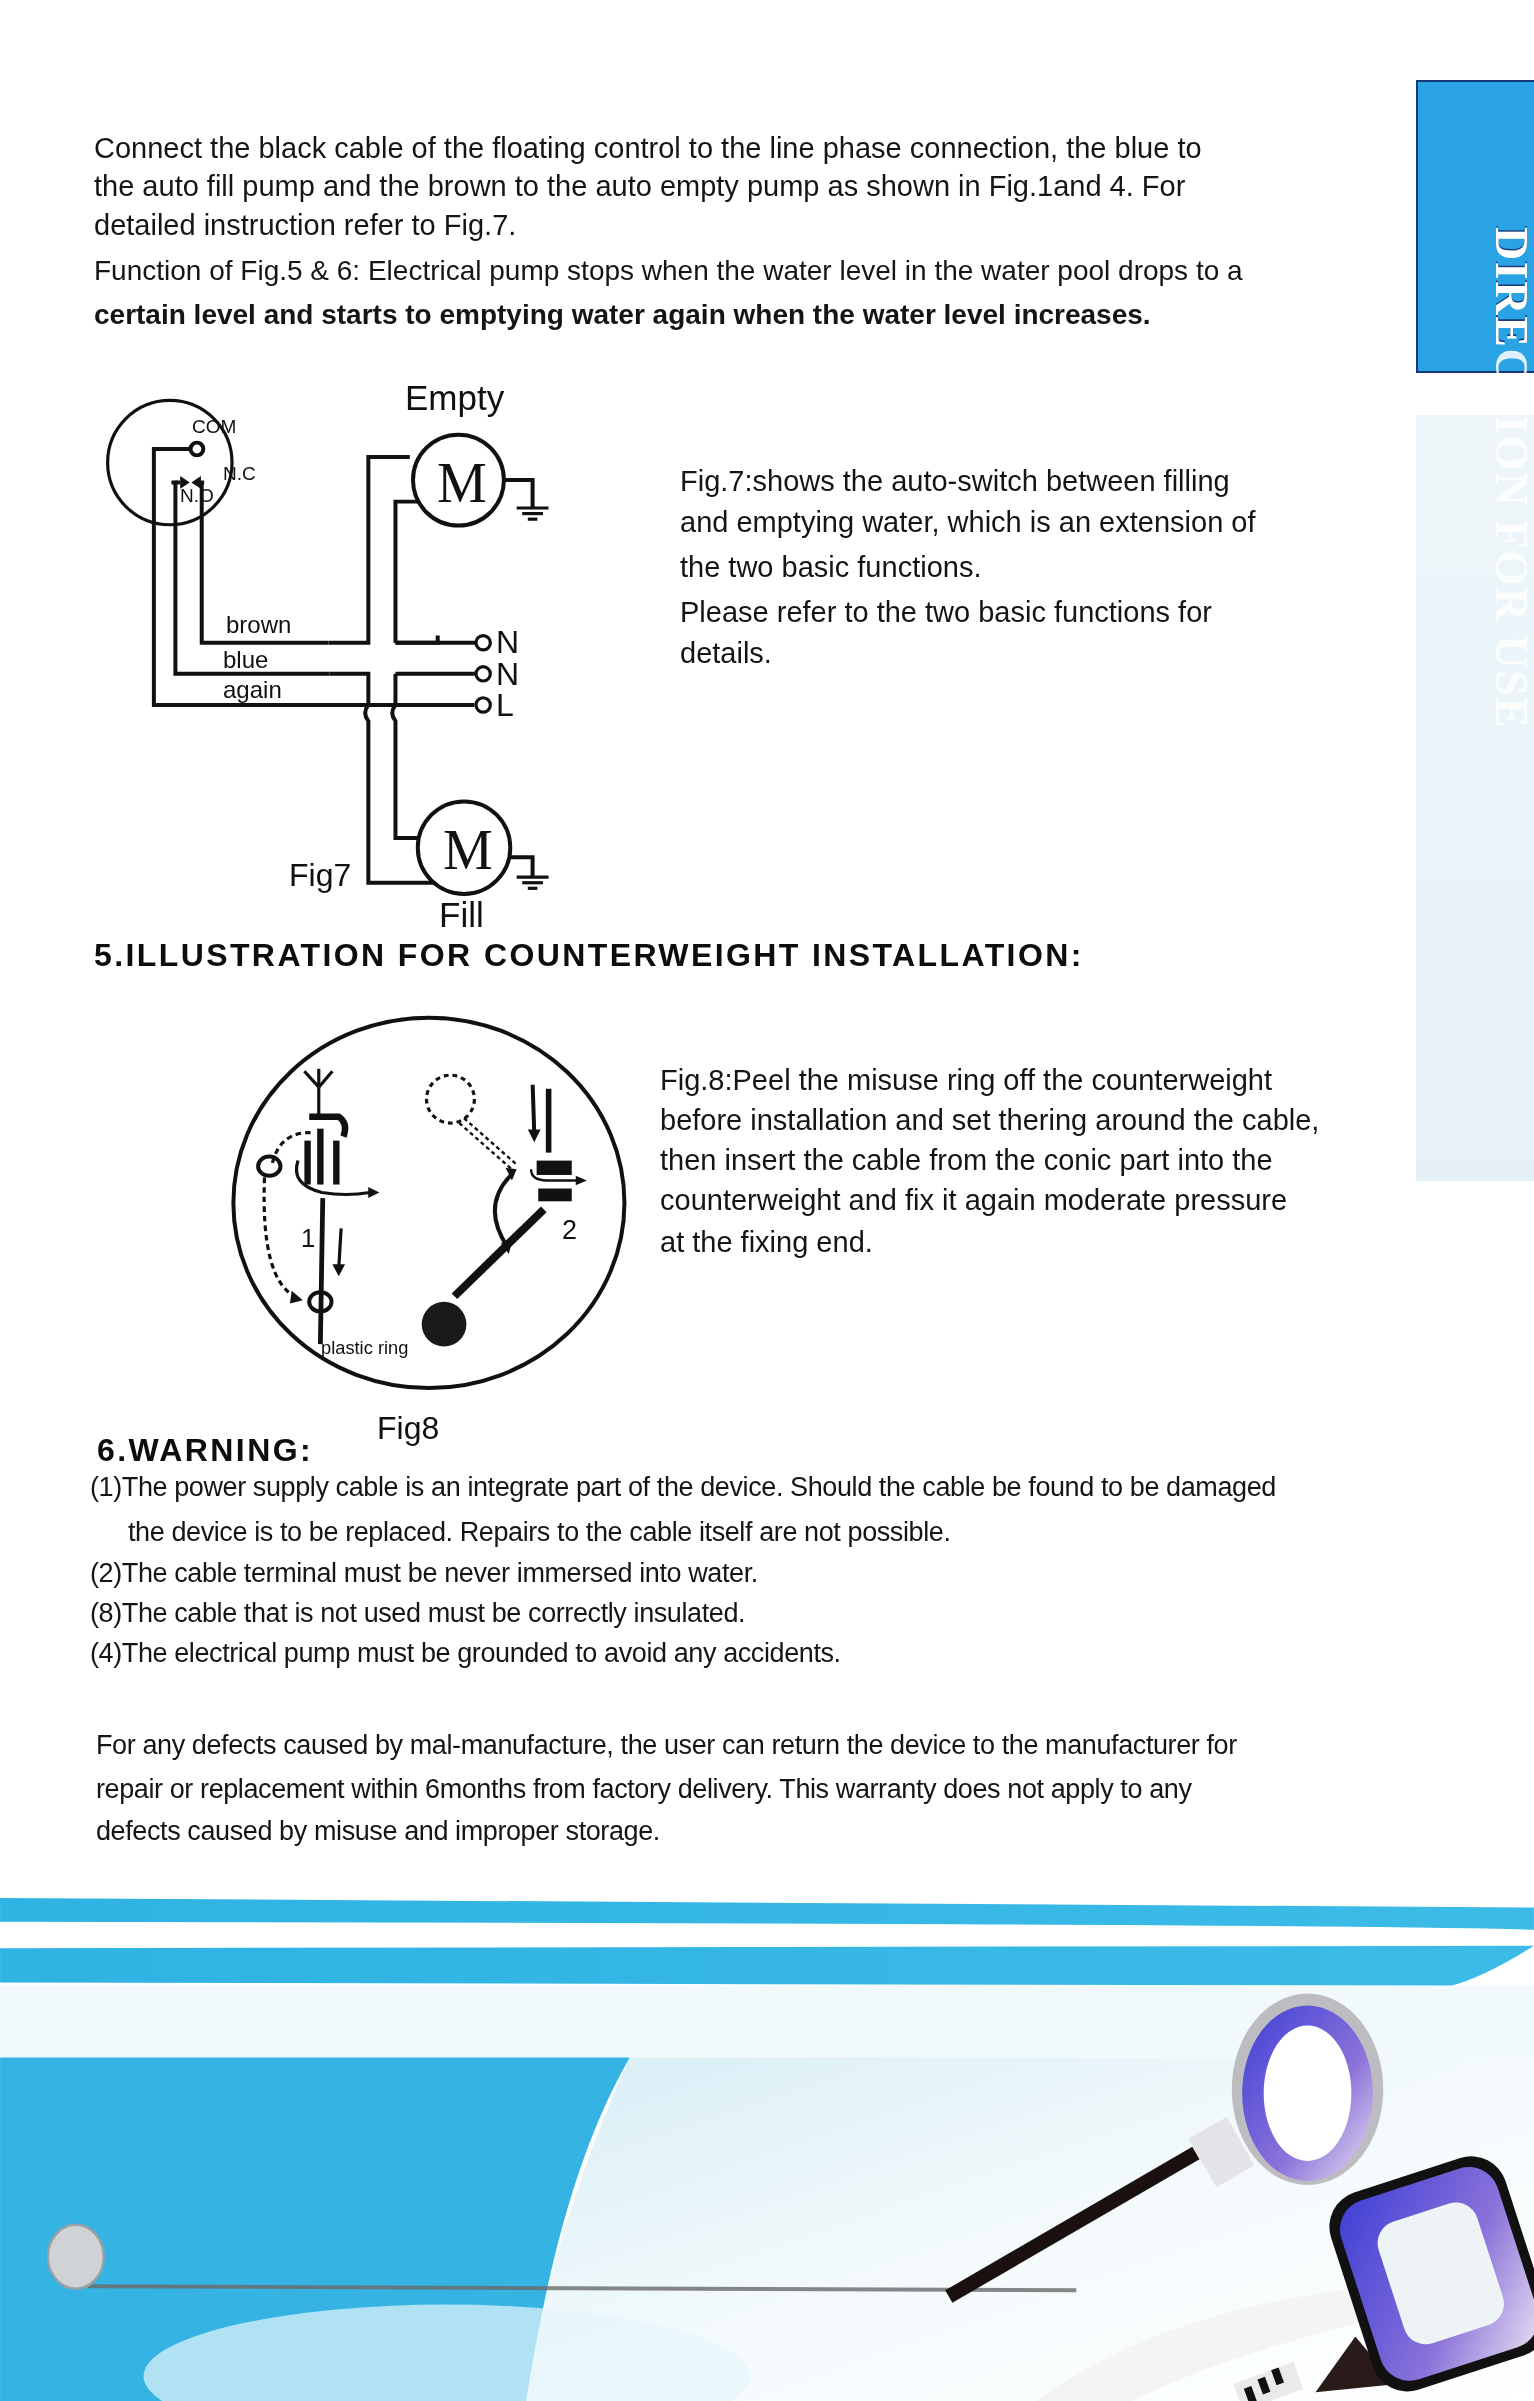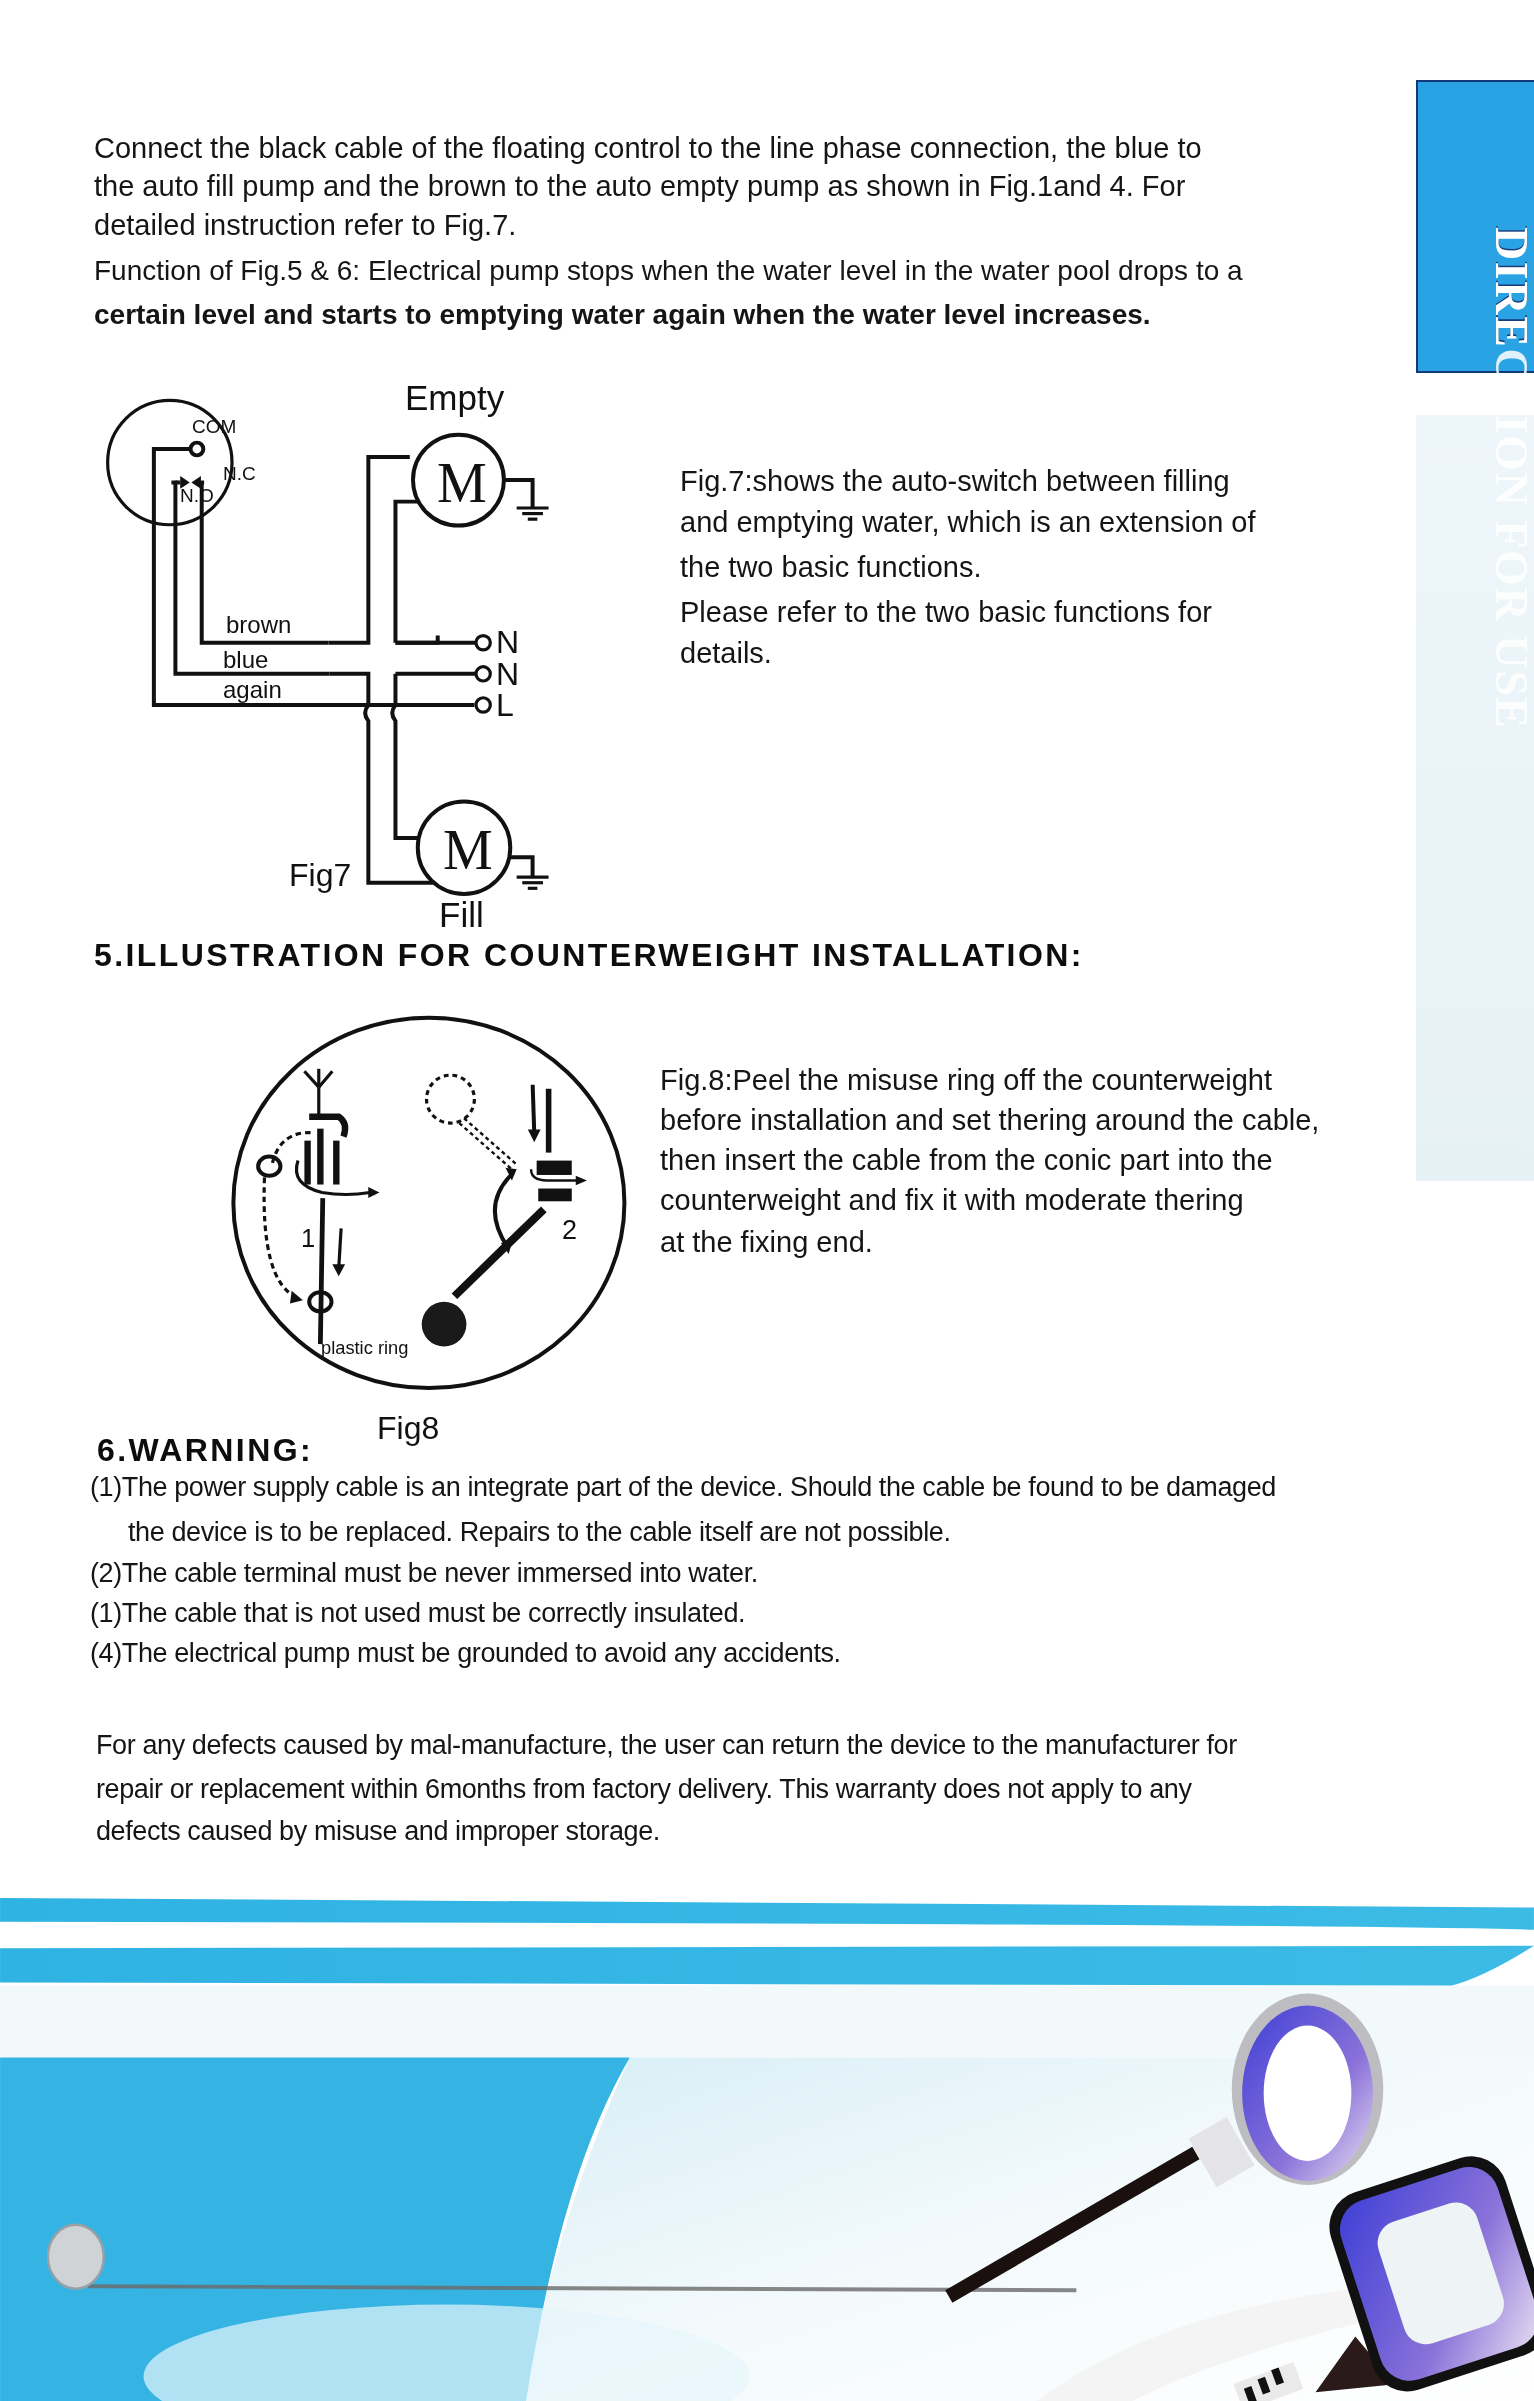"counterweight and fix it with" div.line { text: with  moderate  thering -> again  moderate  pressure }
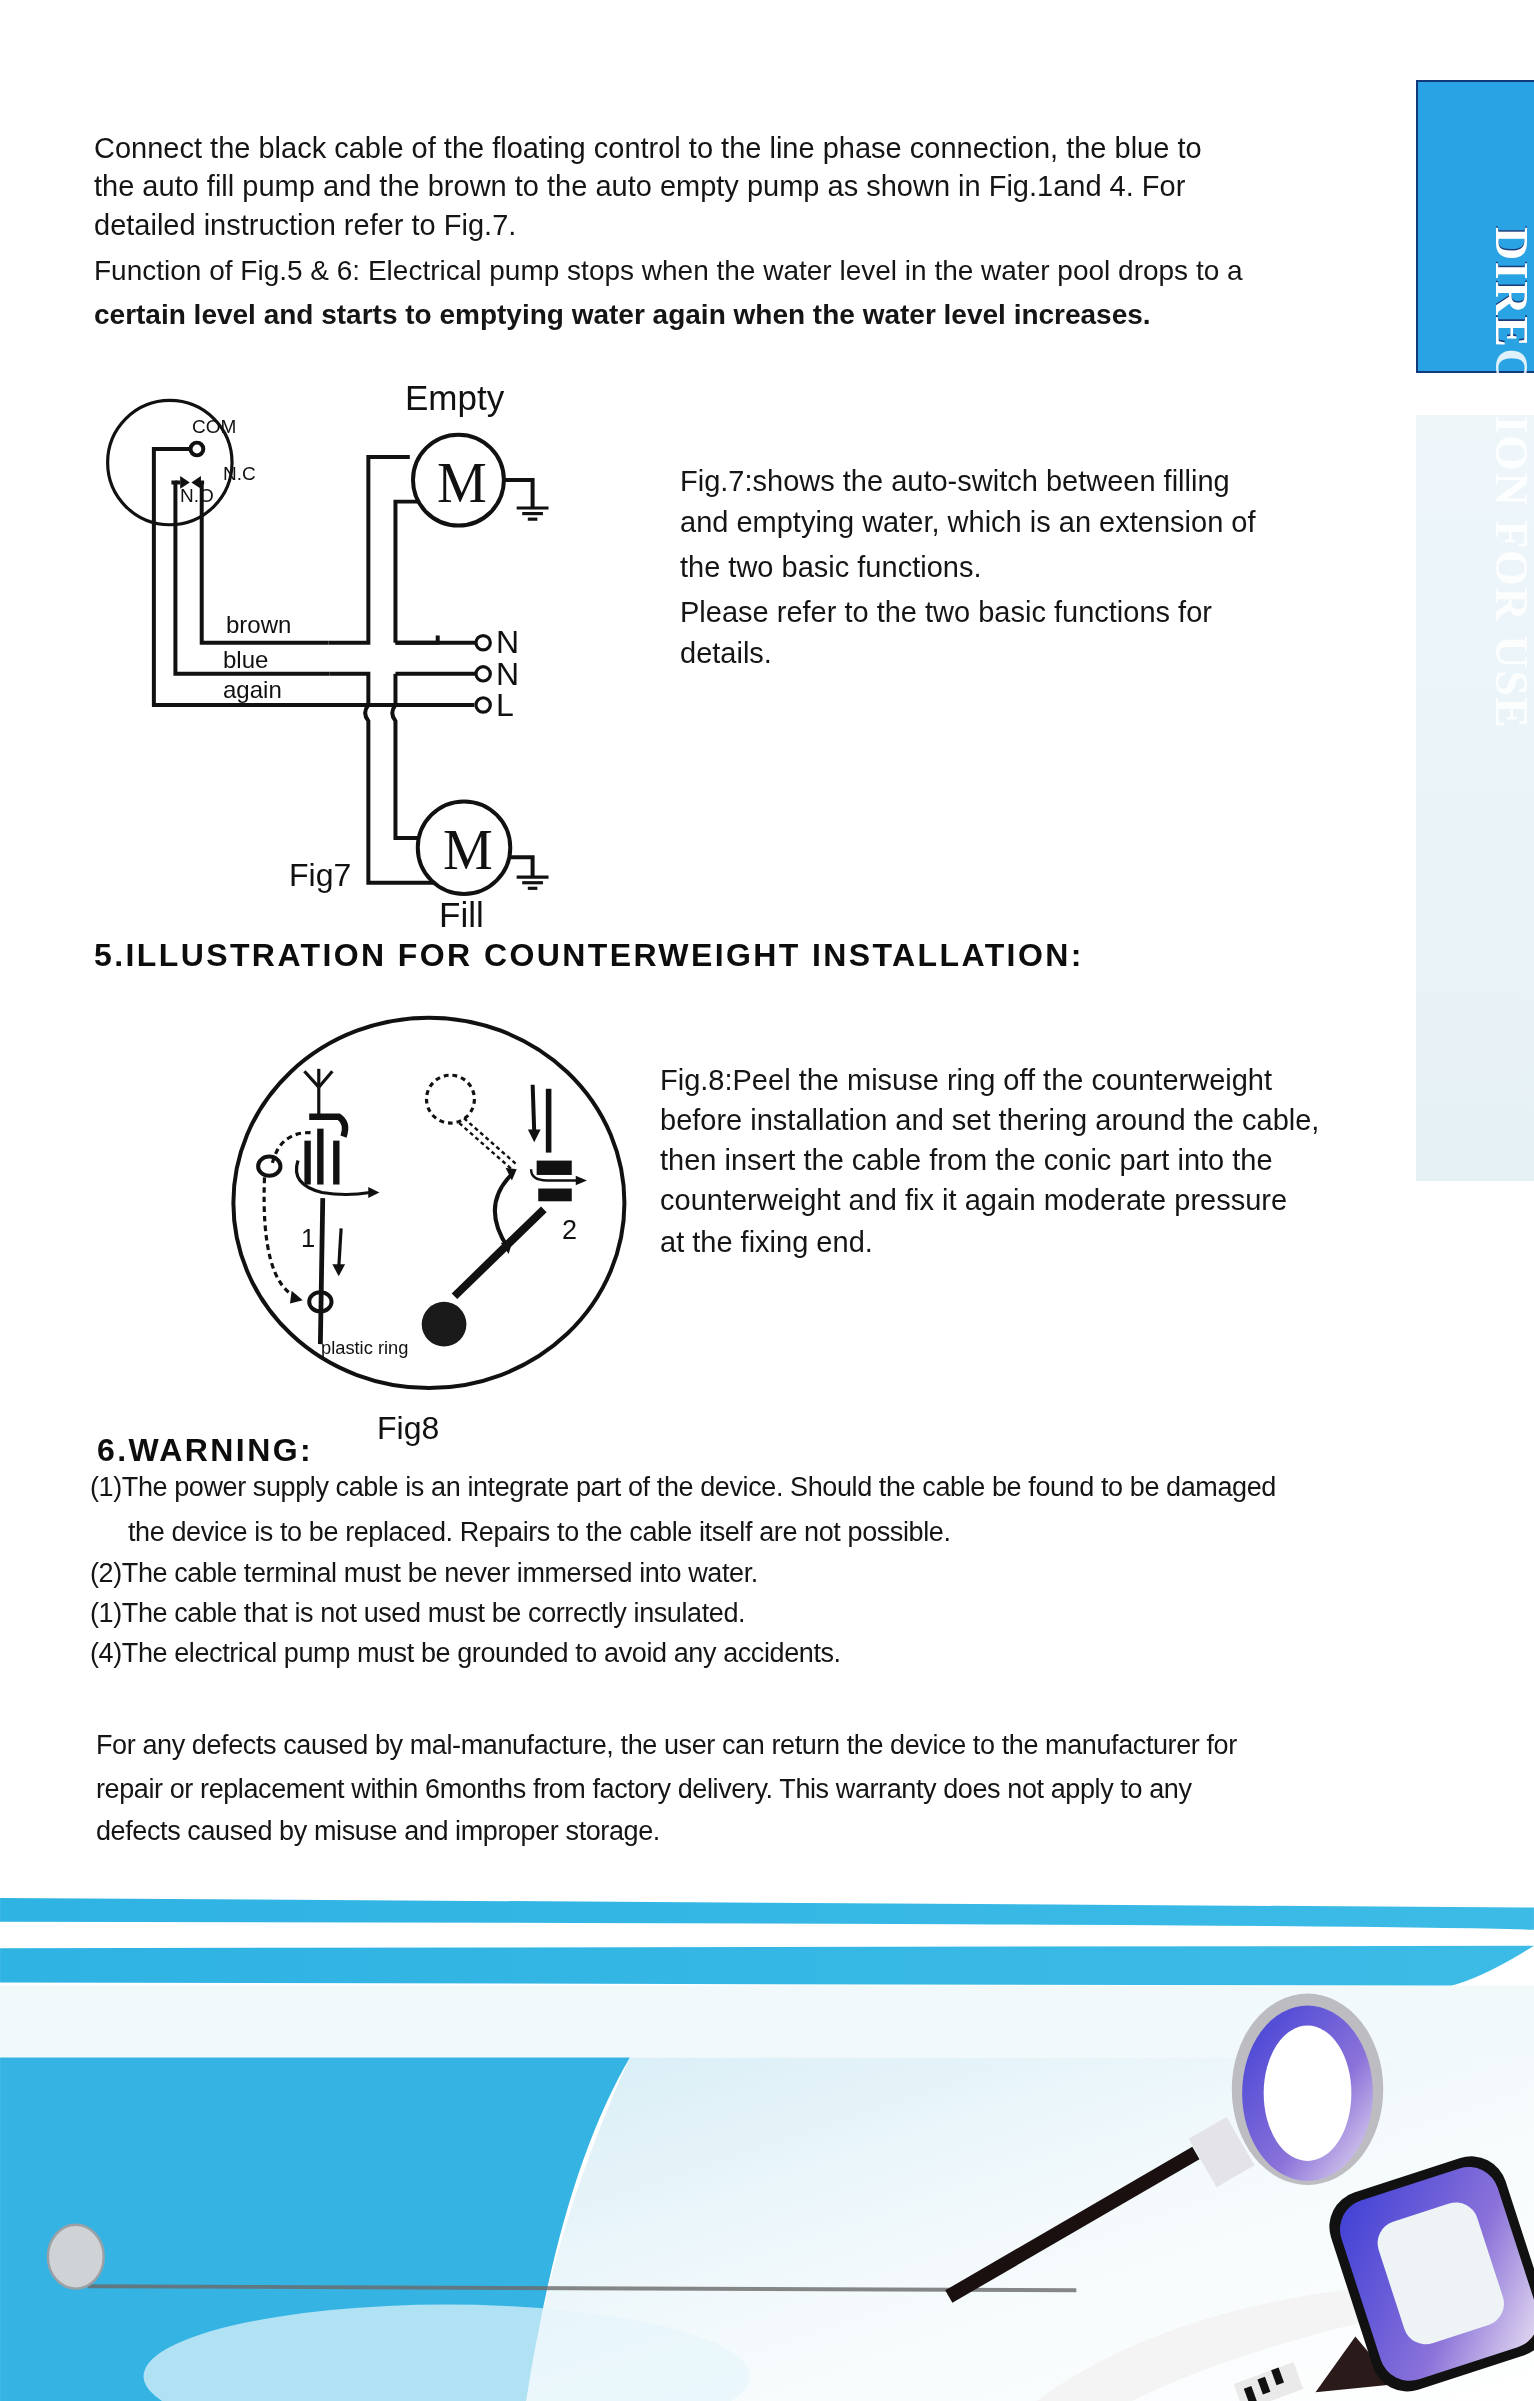"(1)The cable that is not" div.line { text: 1 -> 8 }
